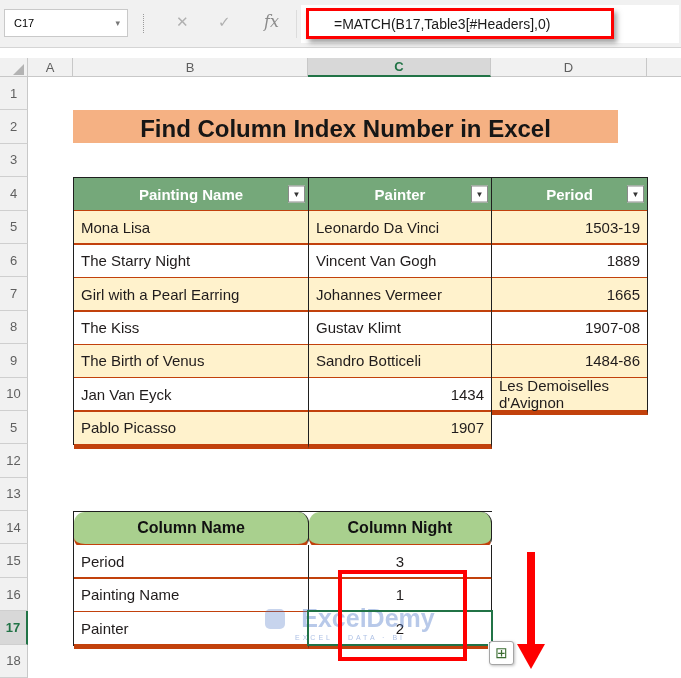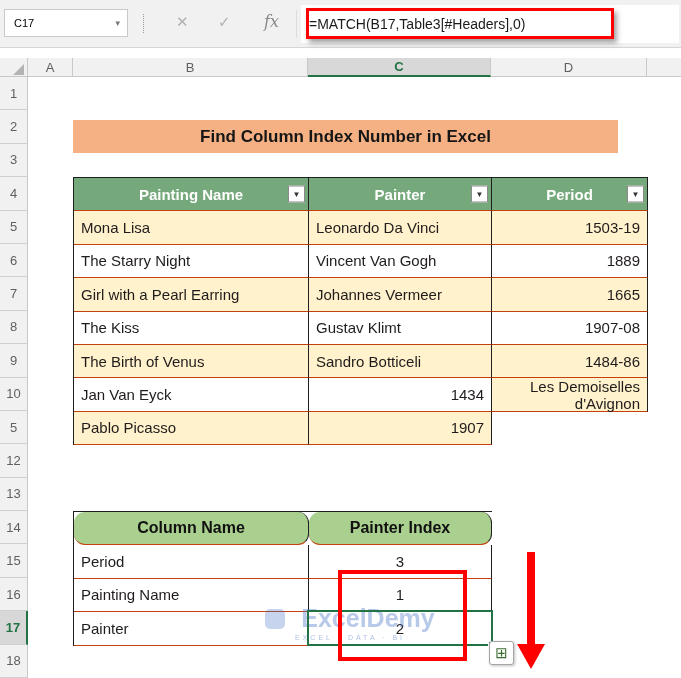"=MATCH(B17,Table3[#Headers],0)" .formula-text { padding-left: 0 -> 25px }
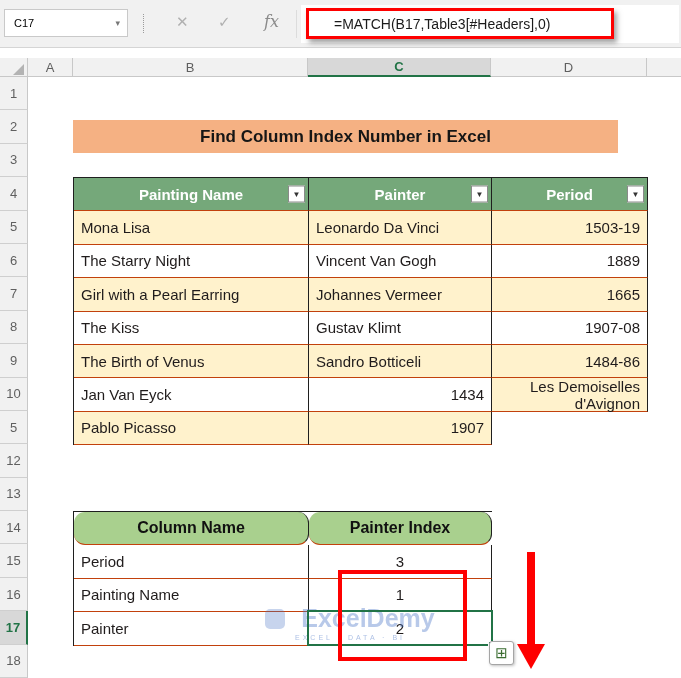"Find Column Index Number in" .banner { align-items: center -> flex-end; font-size: 17px -> 24px; top: 120px -> 110px }
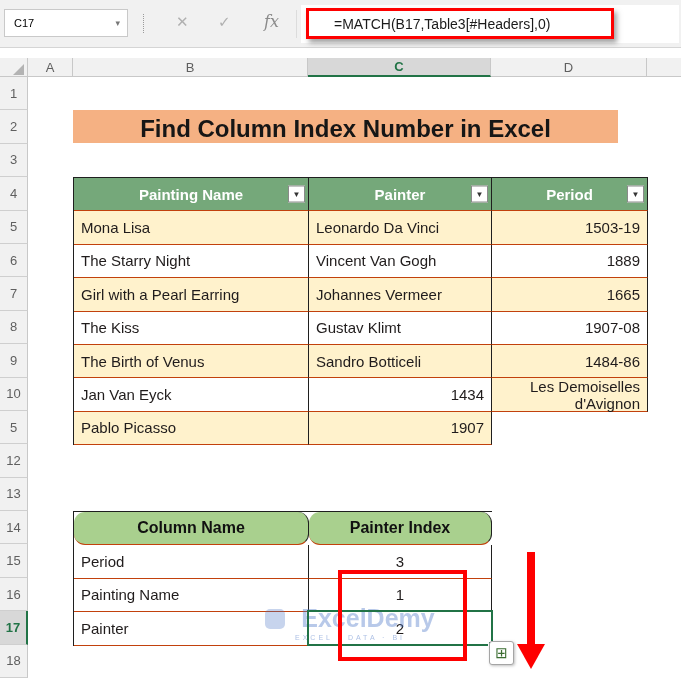"Painting Name" .th, .th2, .td { border-bottom: 1px solid #c2410c -> 5px solid #c2410c; text-align: right -> none }
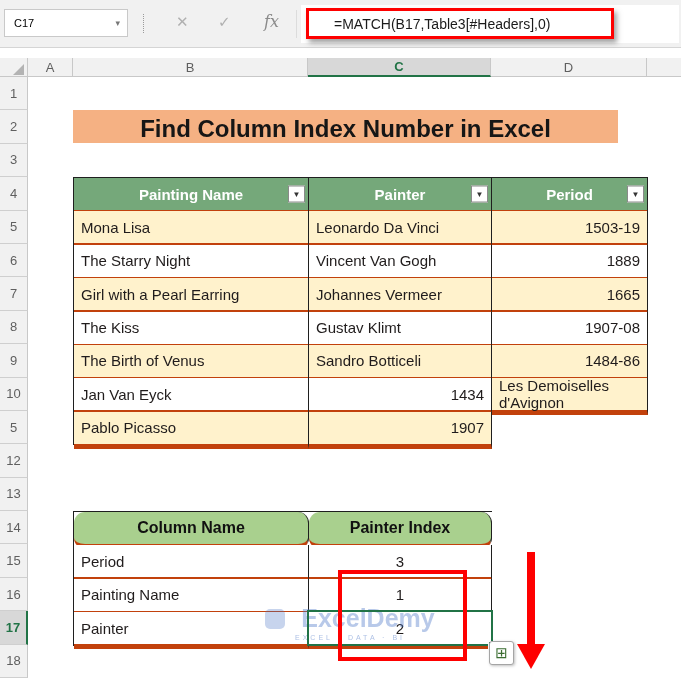"Painter Index" span { text: Painter Index -> Column Night }
